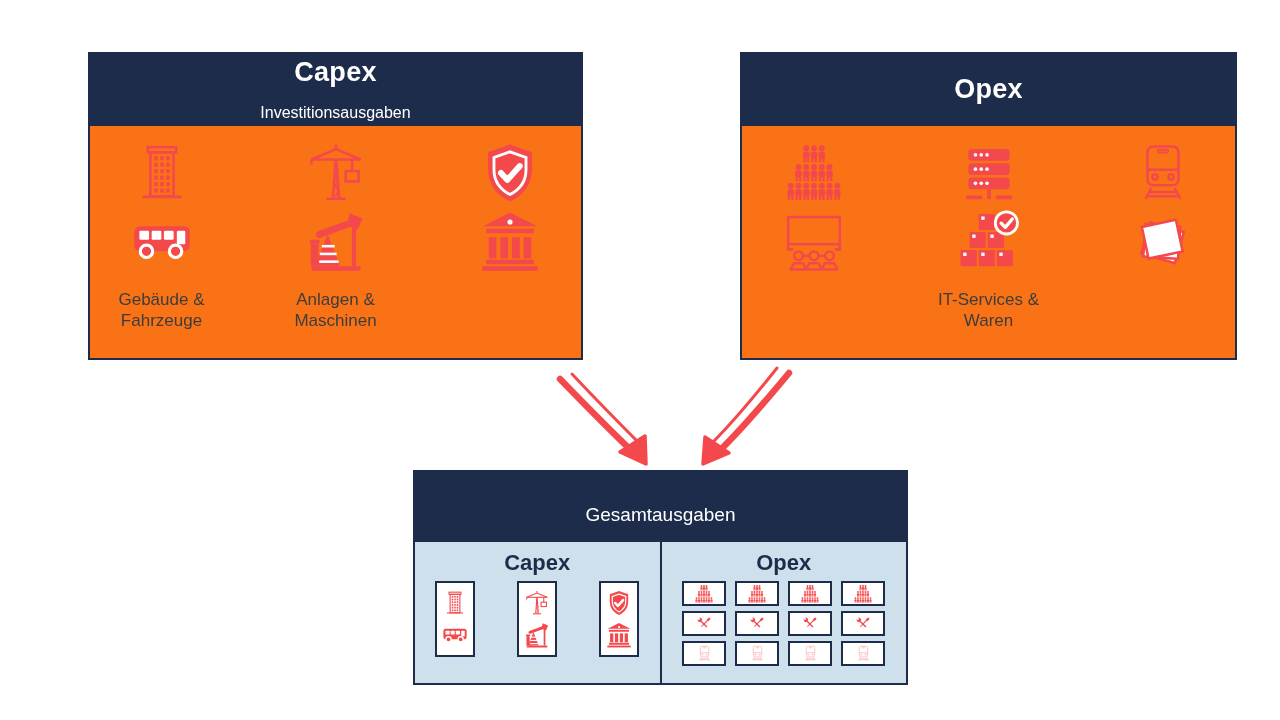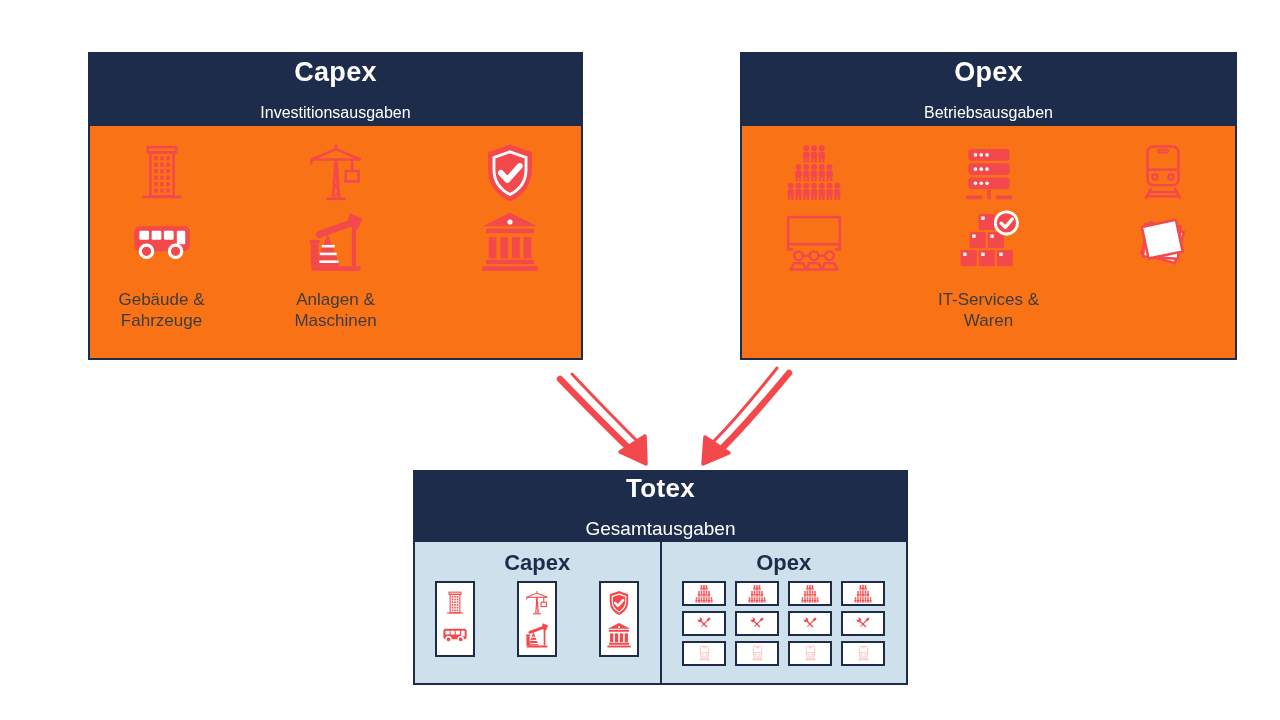"Betriebsausgaben" div.box-sub { html: <div>Betriebsausgaben</div> -> none }
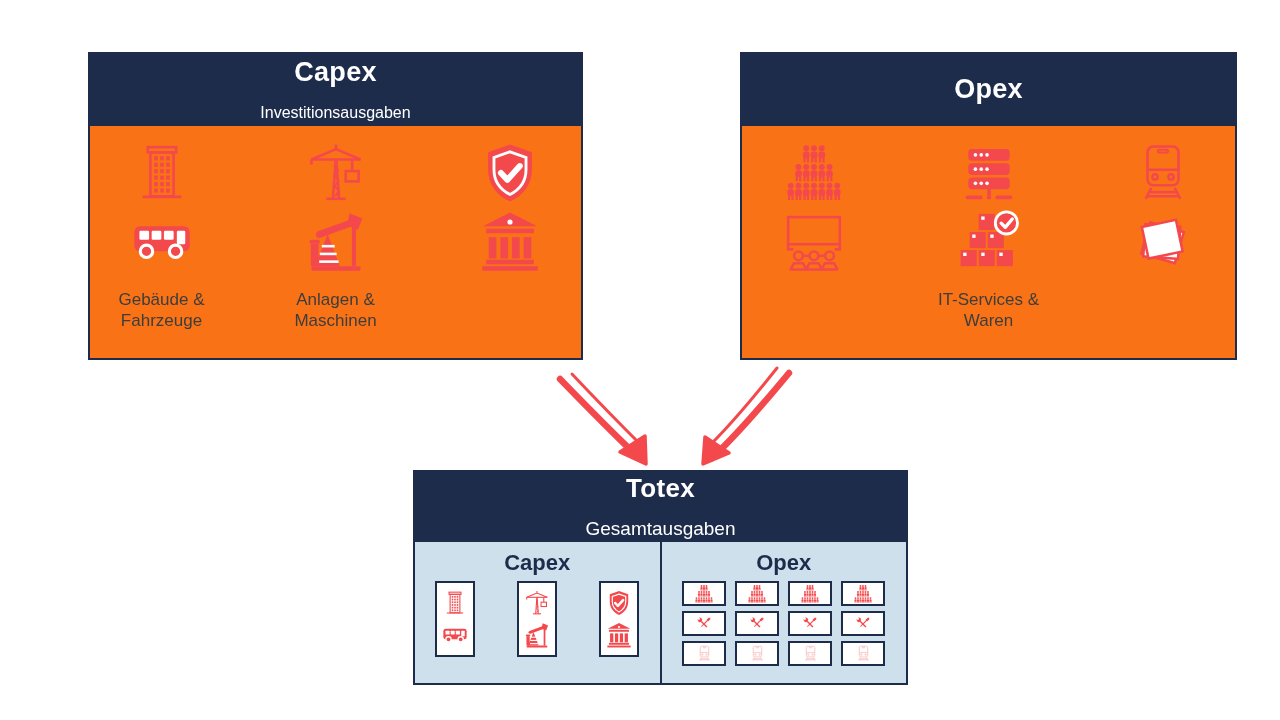"Totex" h2.box-title { html: <h2>Totex</h2> -> none }
